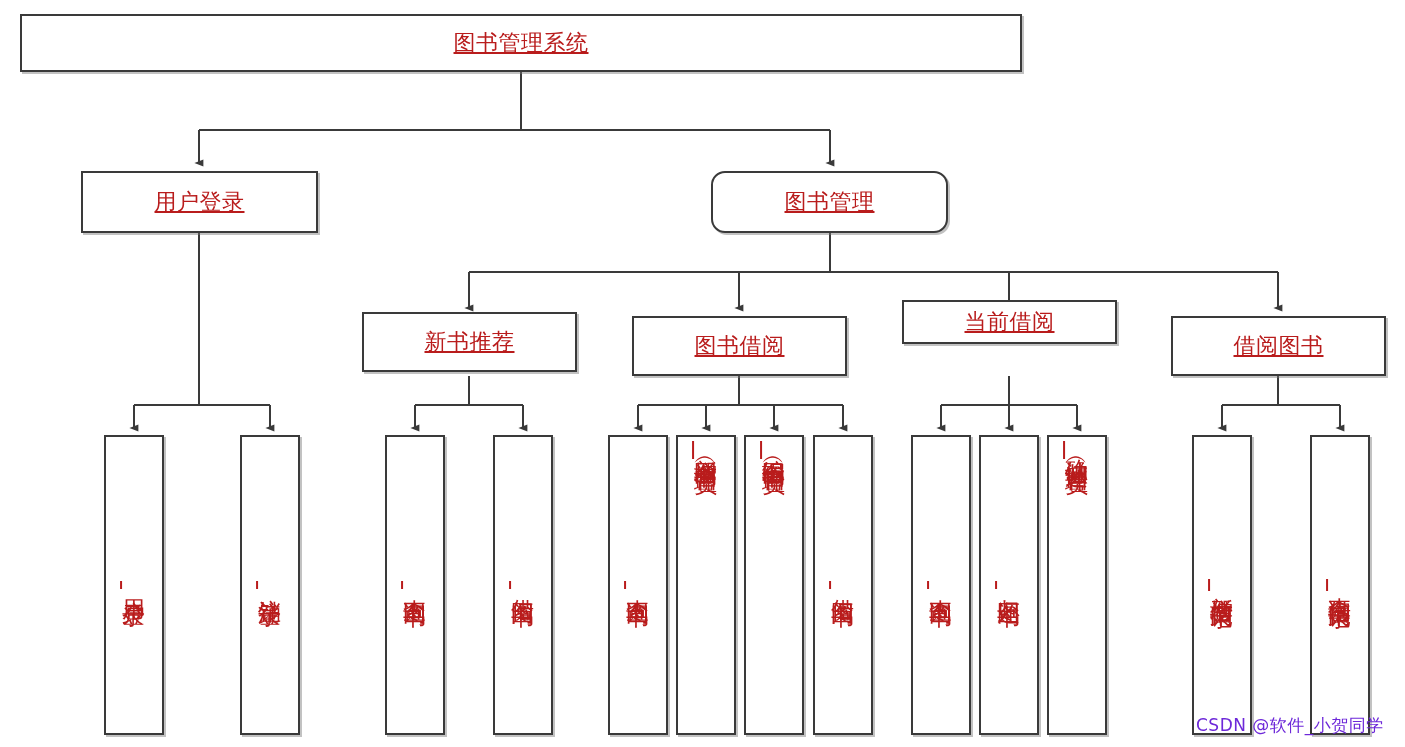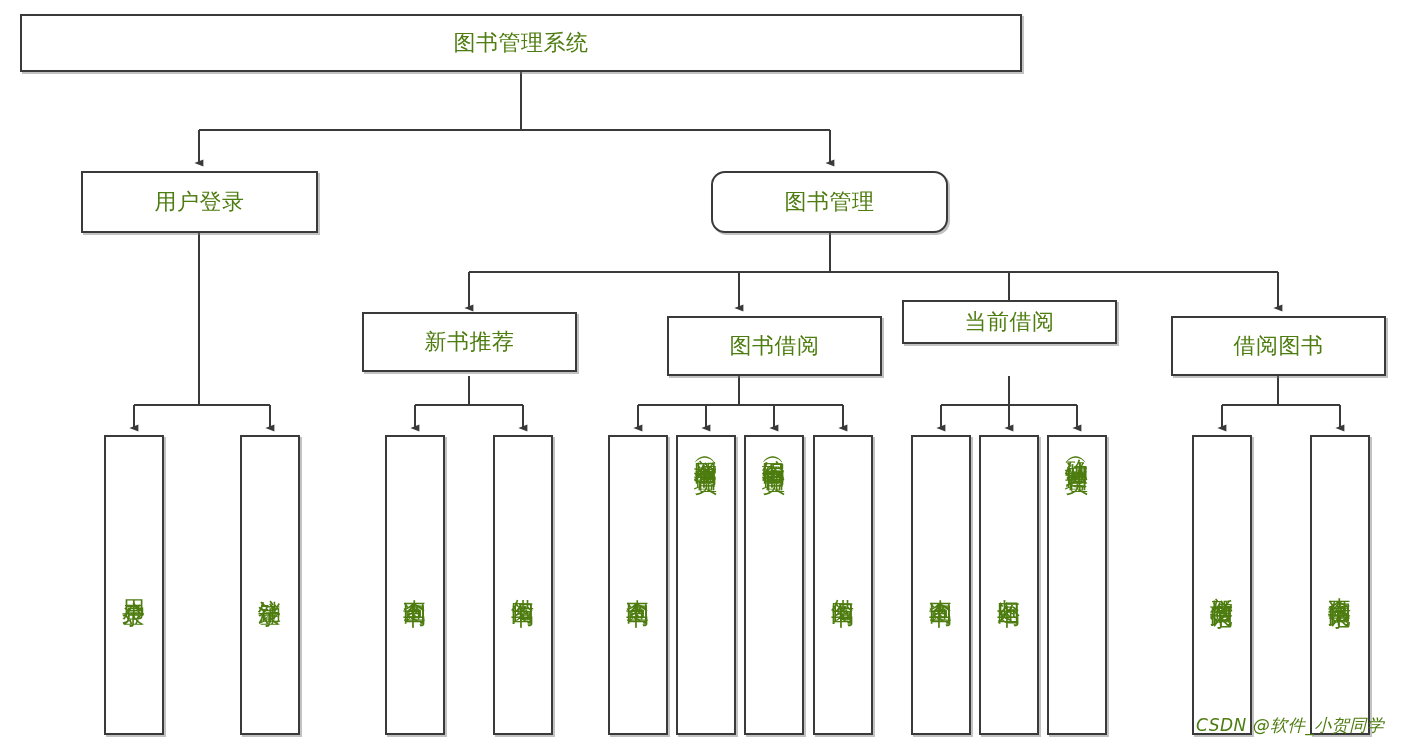"图书管理系统" .node .lbl { color: #4d7c0f -> #b91c1c; text-decoration: none -> underline }
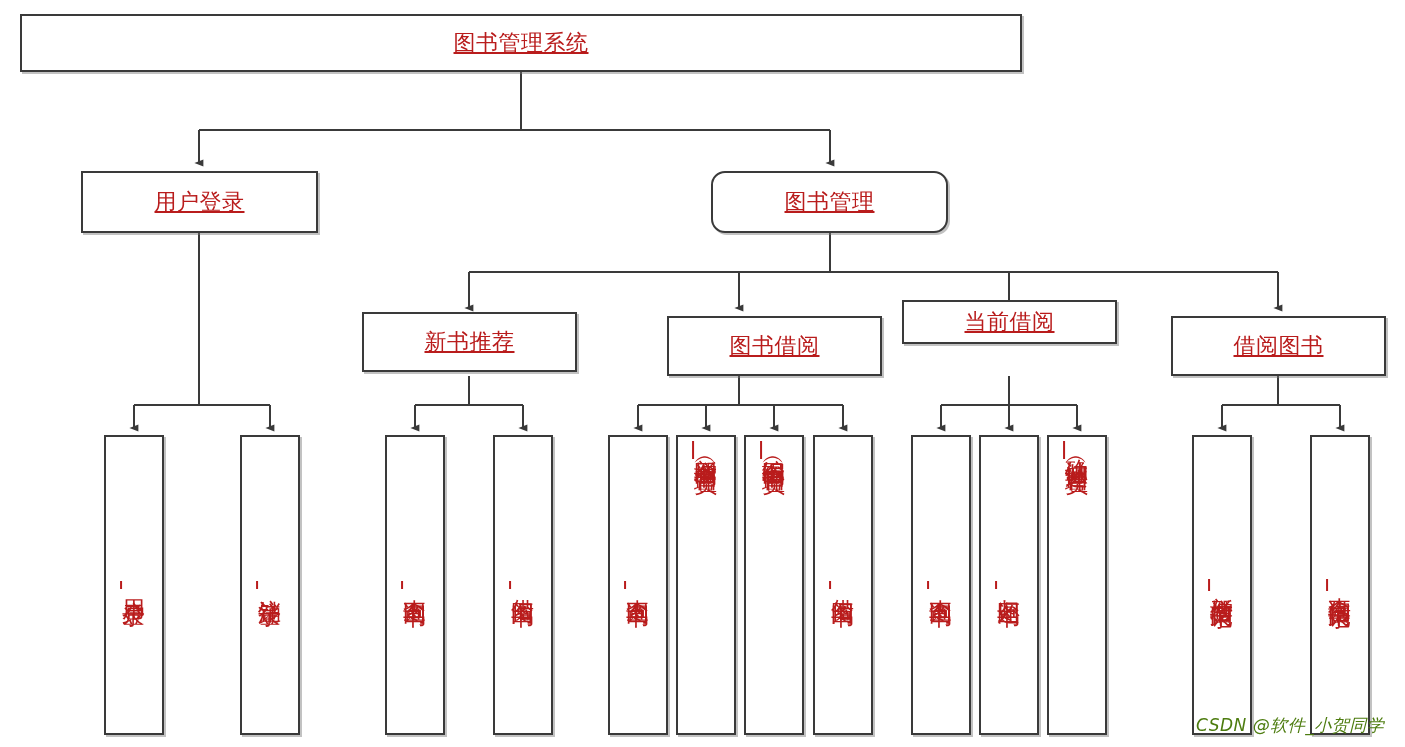"图书借阅" div.node { margin-left: 35px -> none }
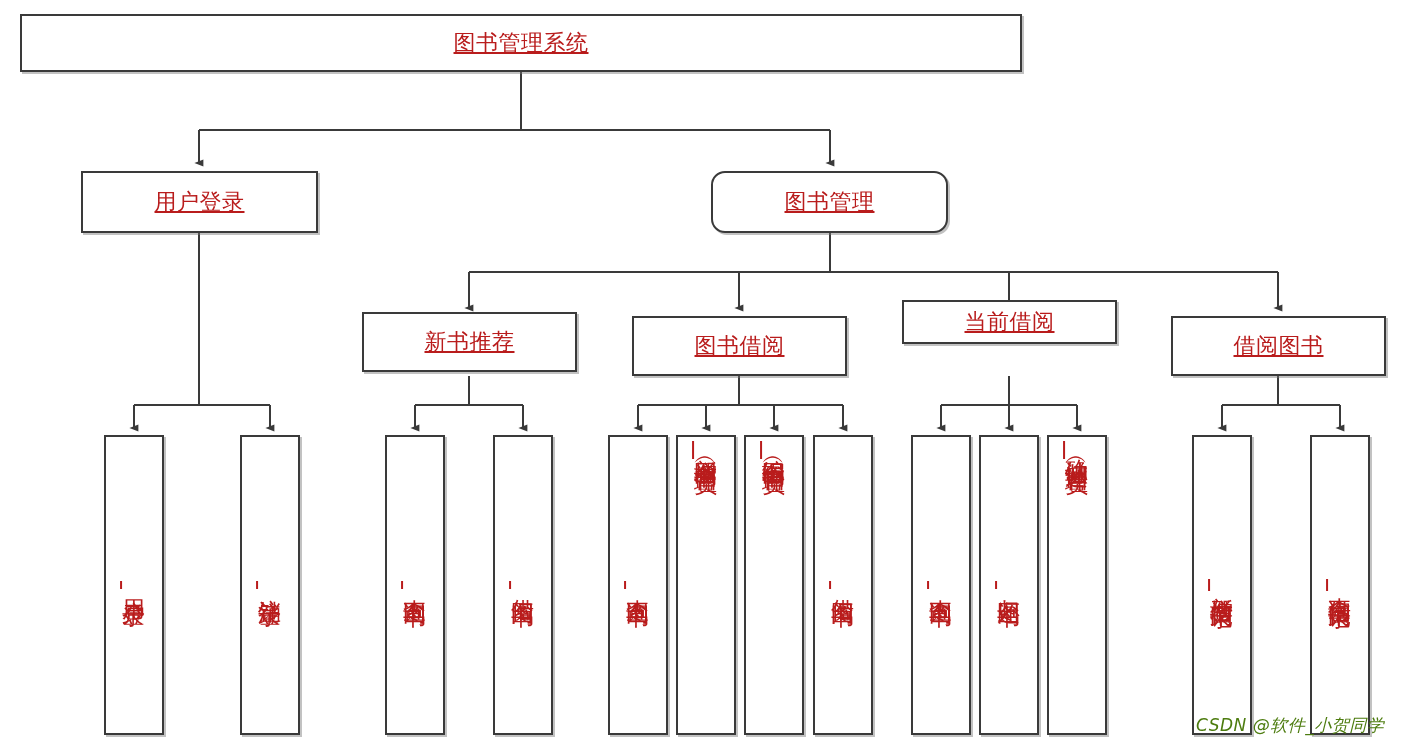"CSDN @软件_小贺同学" .watermark { color: #4d7c0f -> #6d28d9; font-style: italic -> none }
